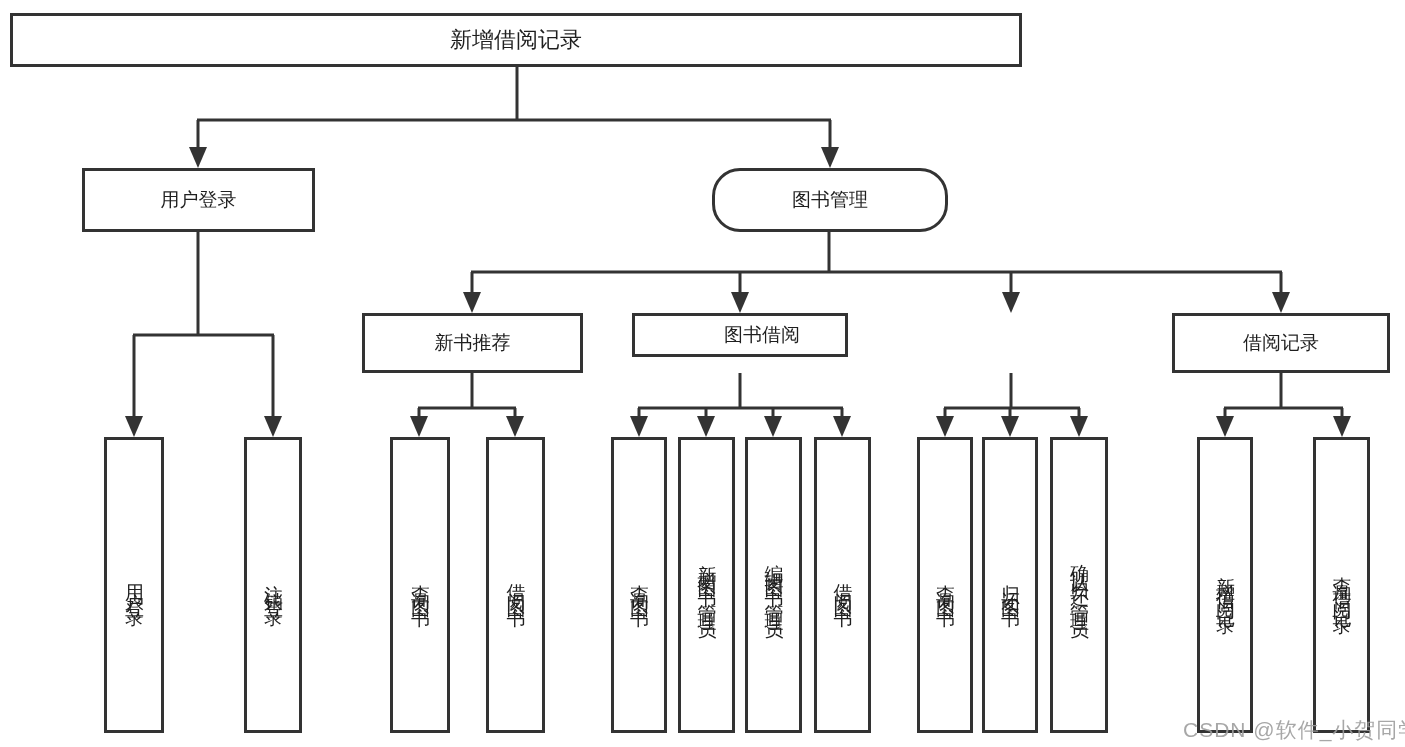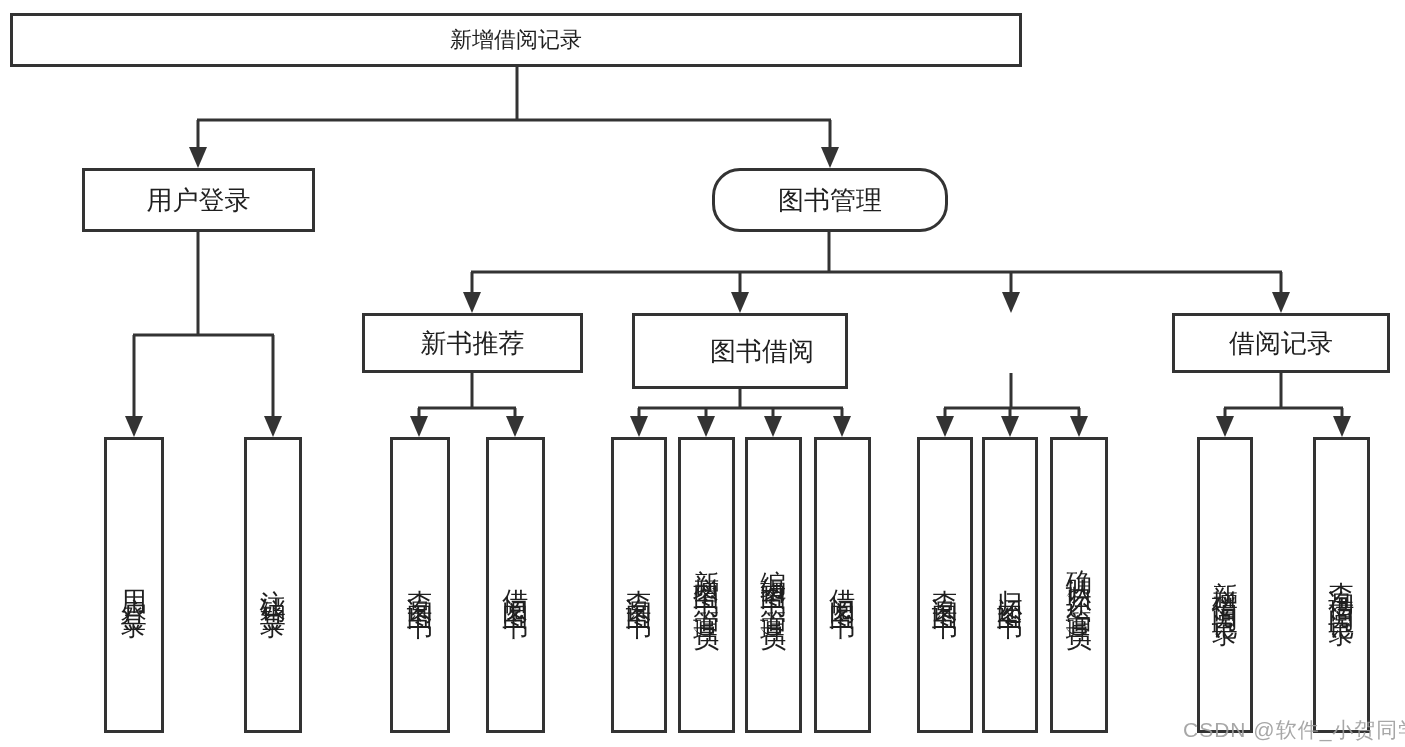"用户登录" .node { font-size: 26px -> 19px }
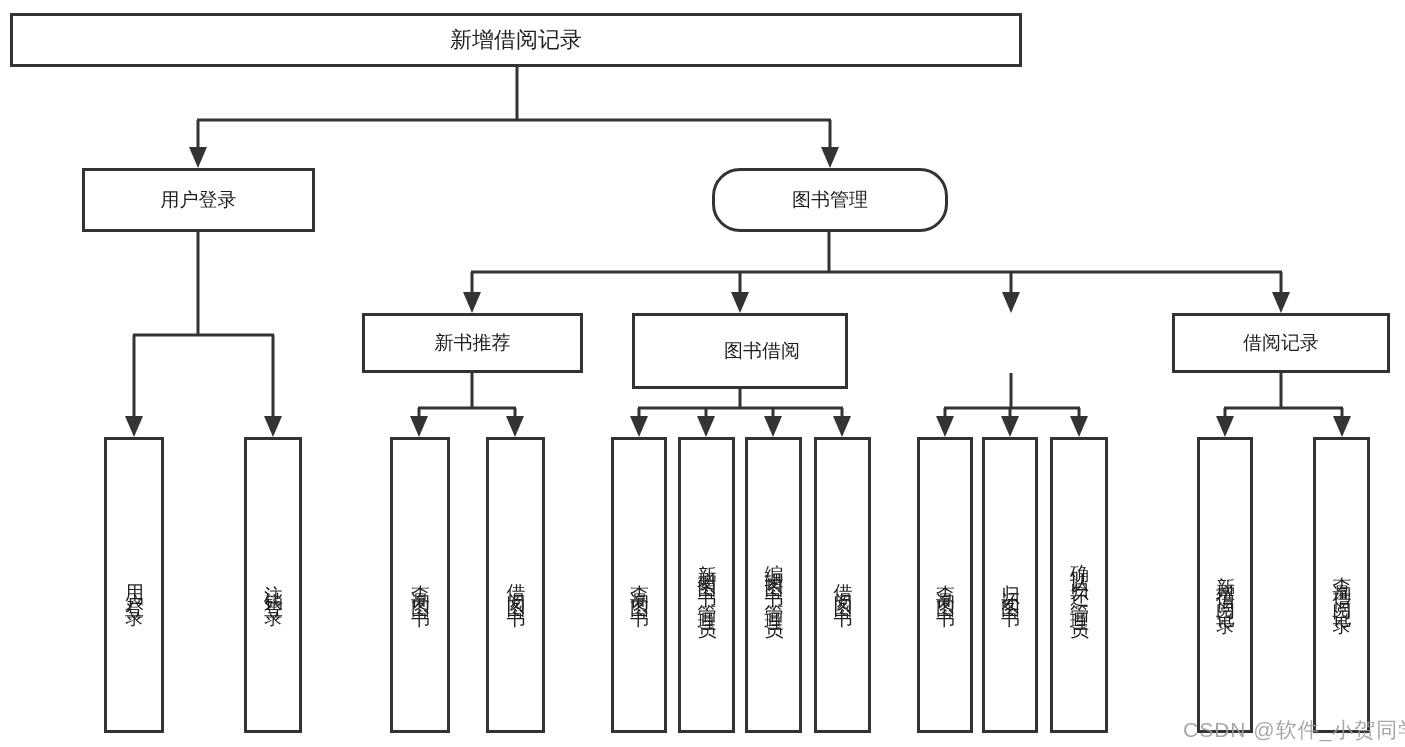"图书借阅" div.node { height: 76px -> 44px }
